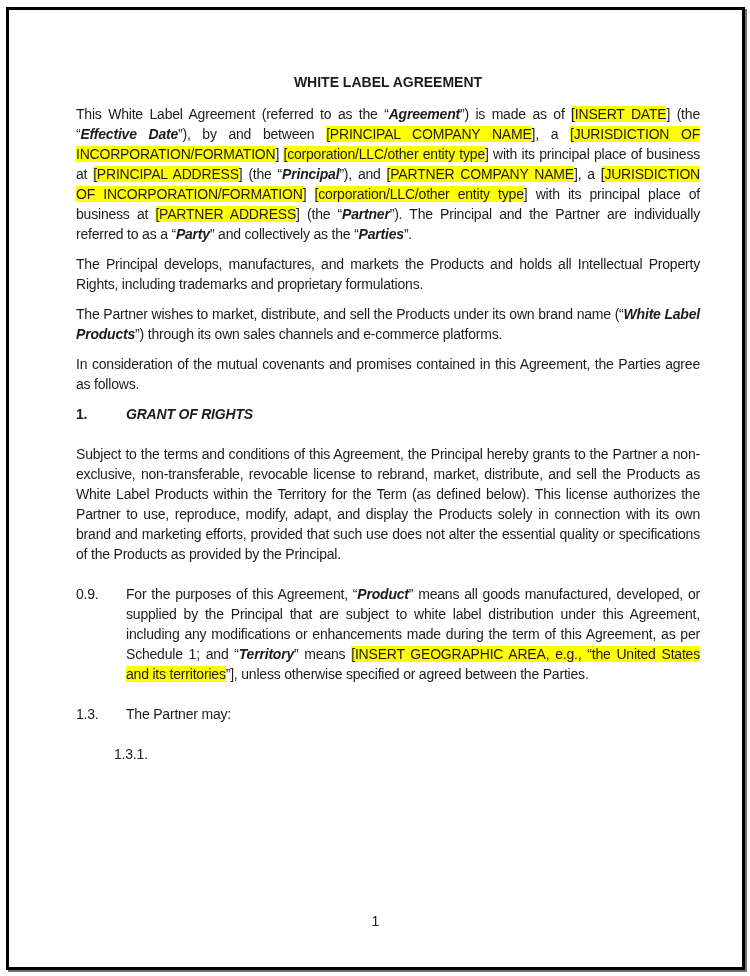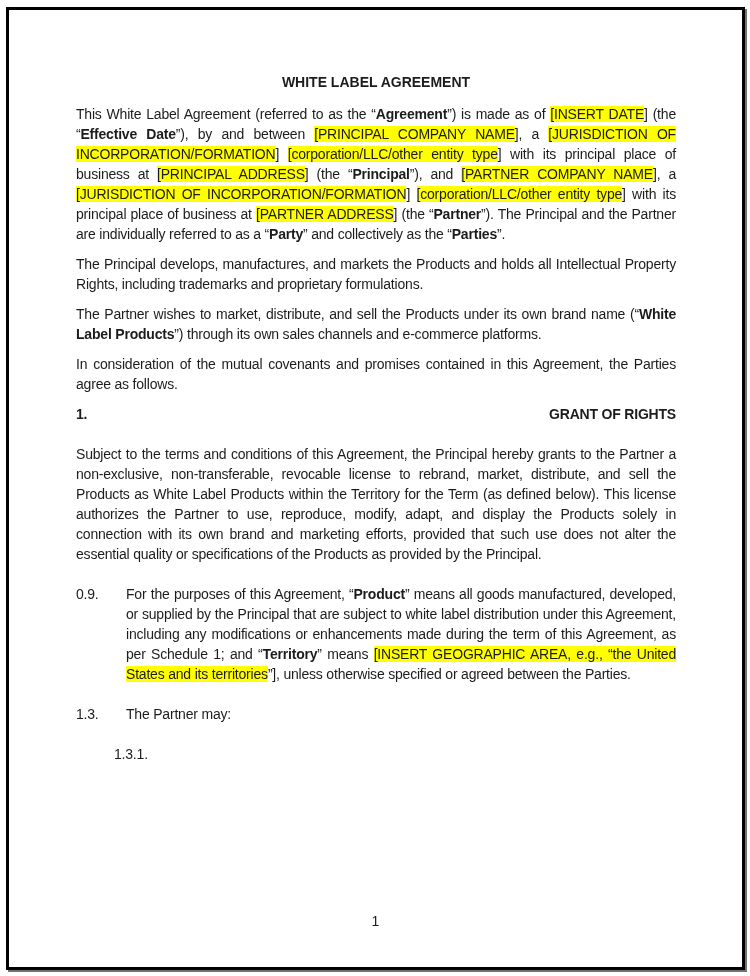"WHITE LABEL AGREEMENT" .content { padding: 62px 66px 0 67px -> 62px 42px 0 67px }
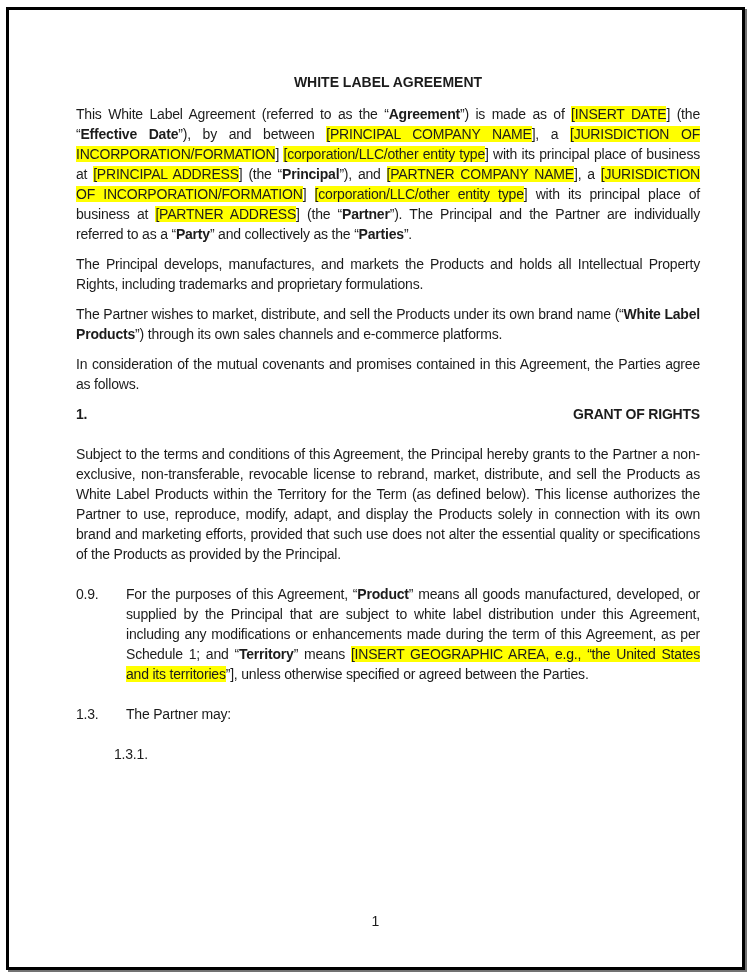"Agreement" .run.b { font-style: none -> italic }
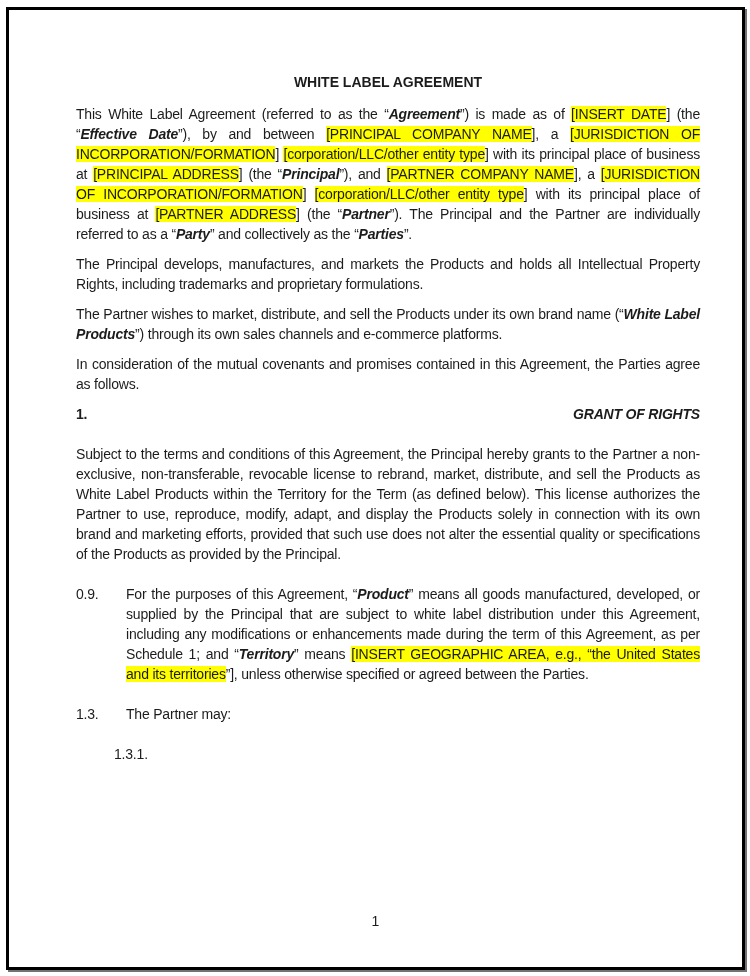"GRANT OF RIGHTS" .block.heading .body-text { text-align: right -> left }
